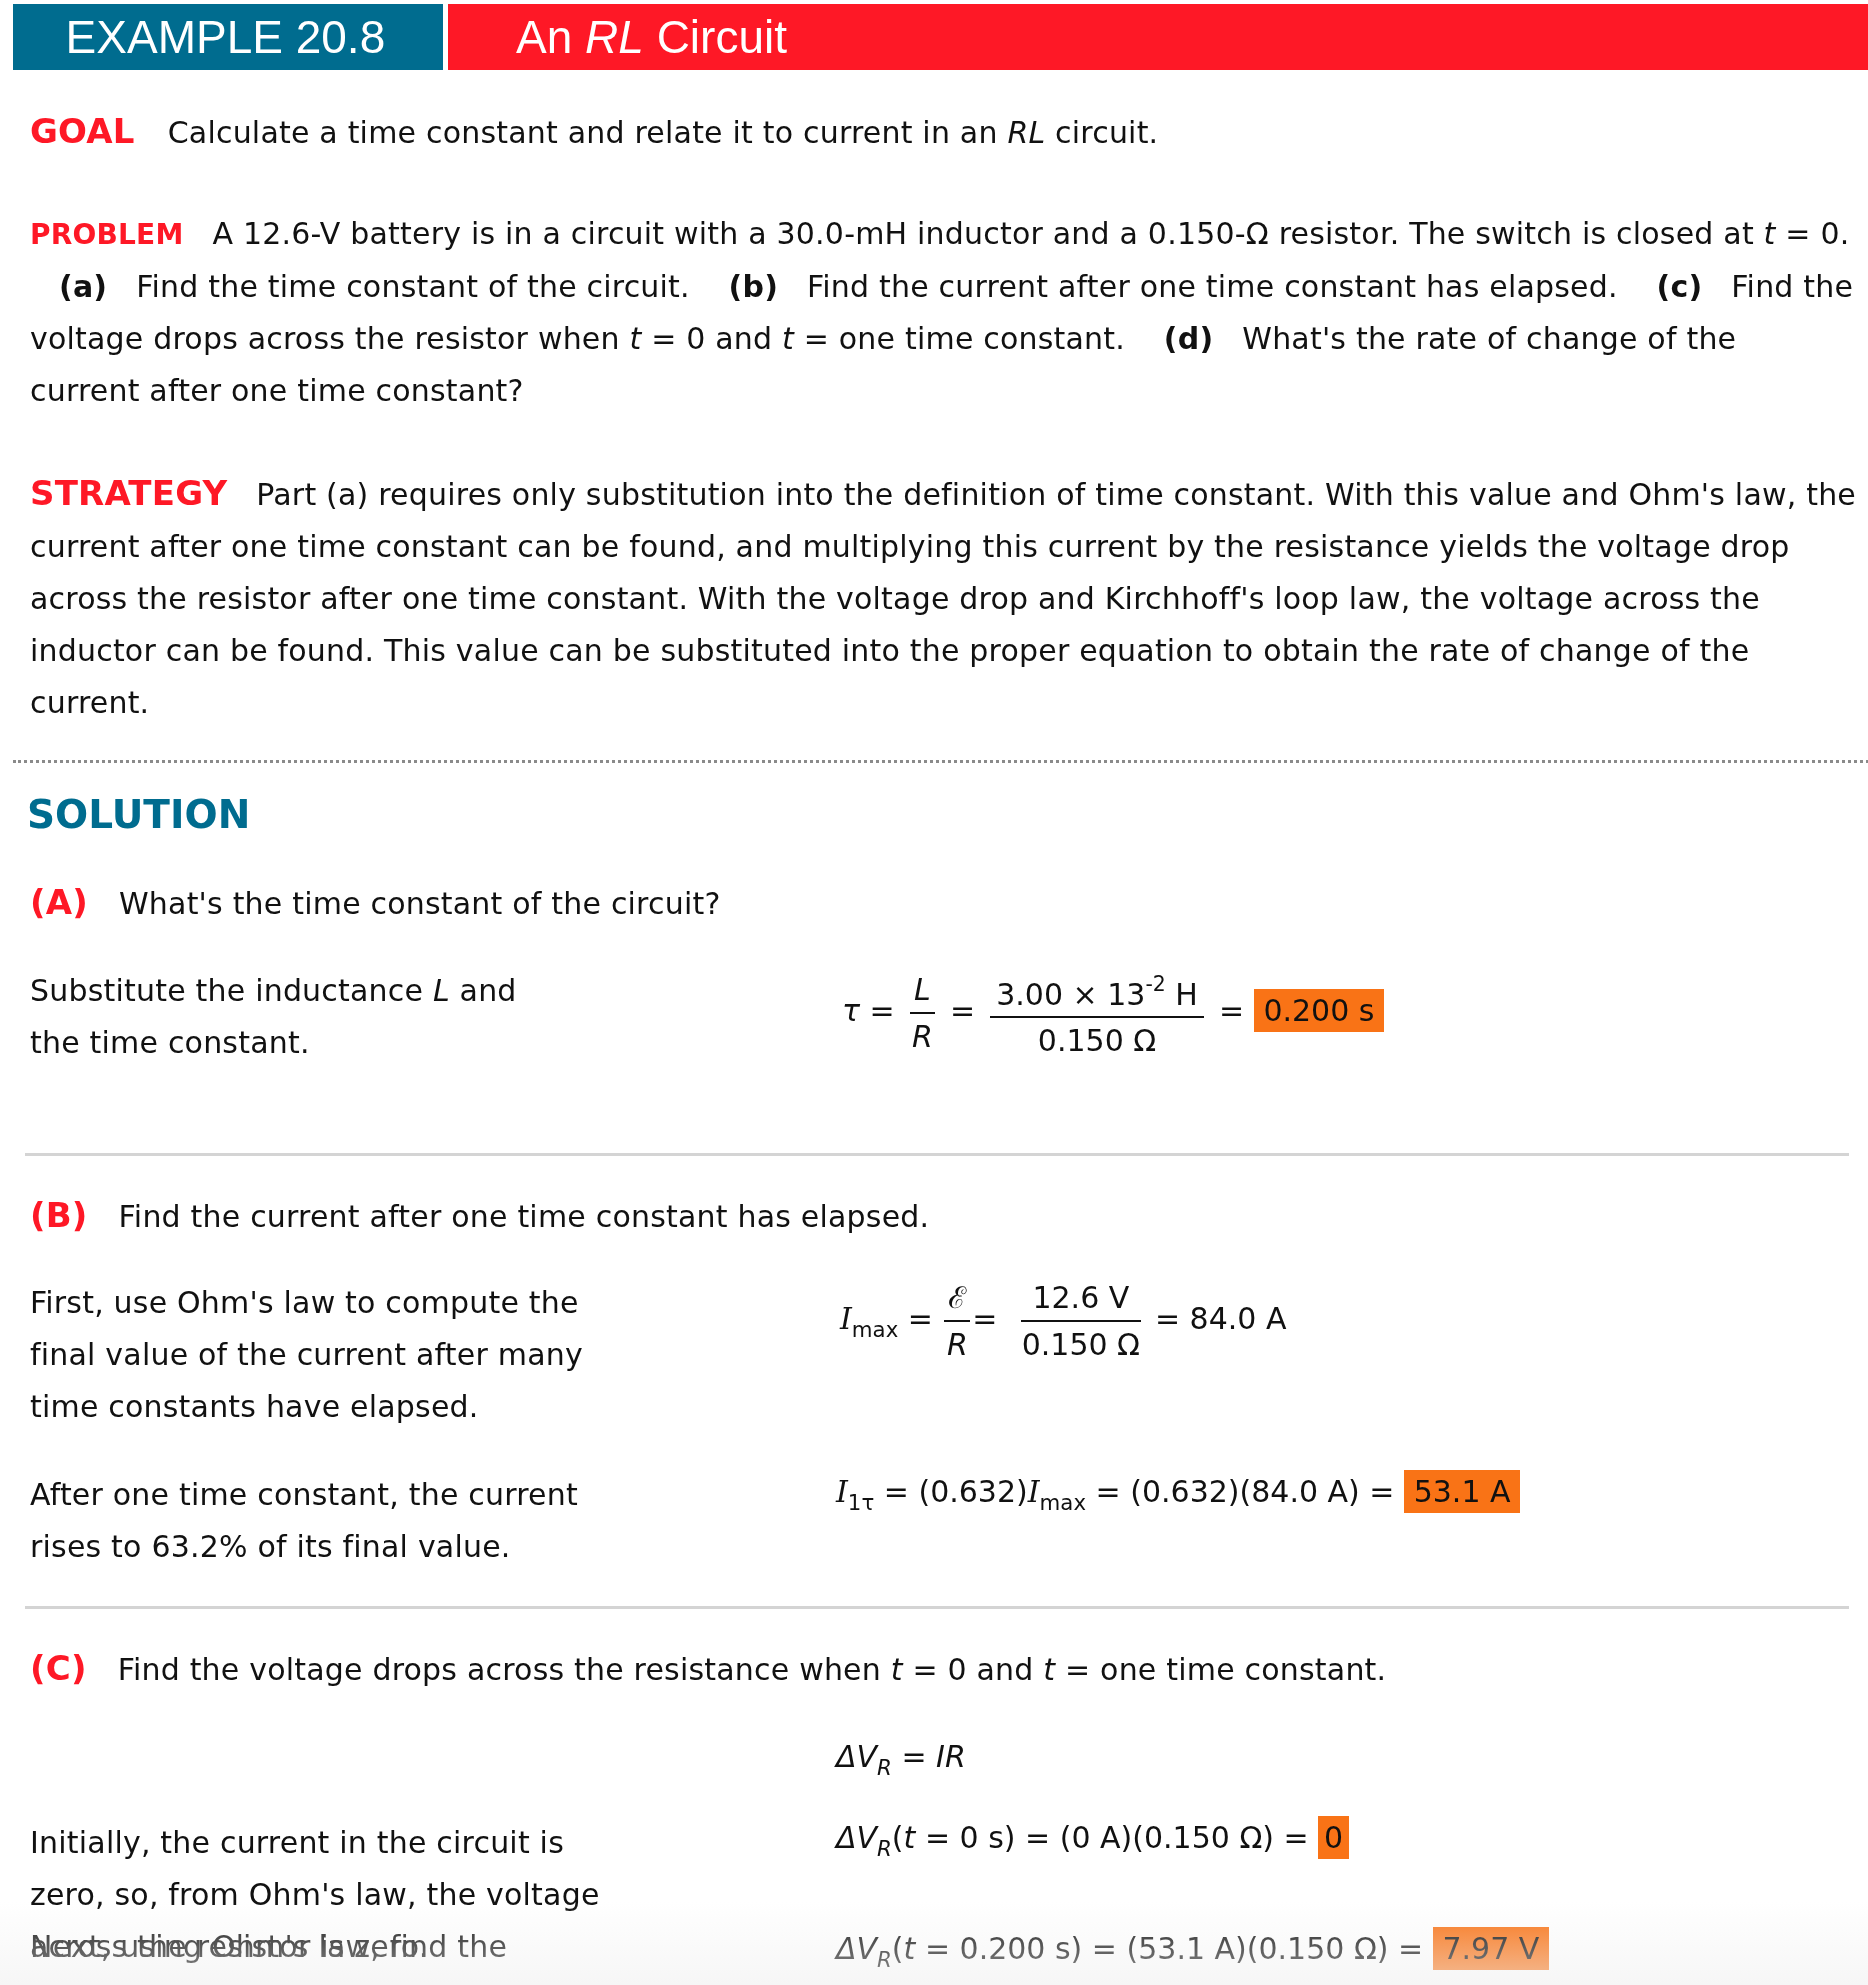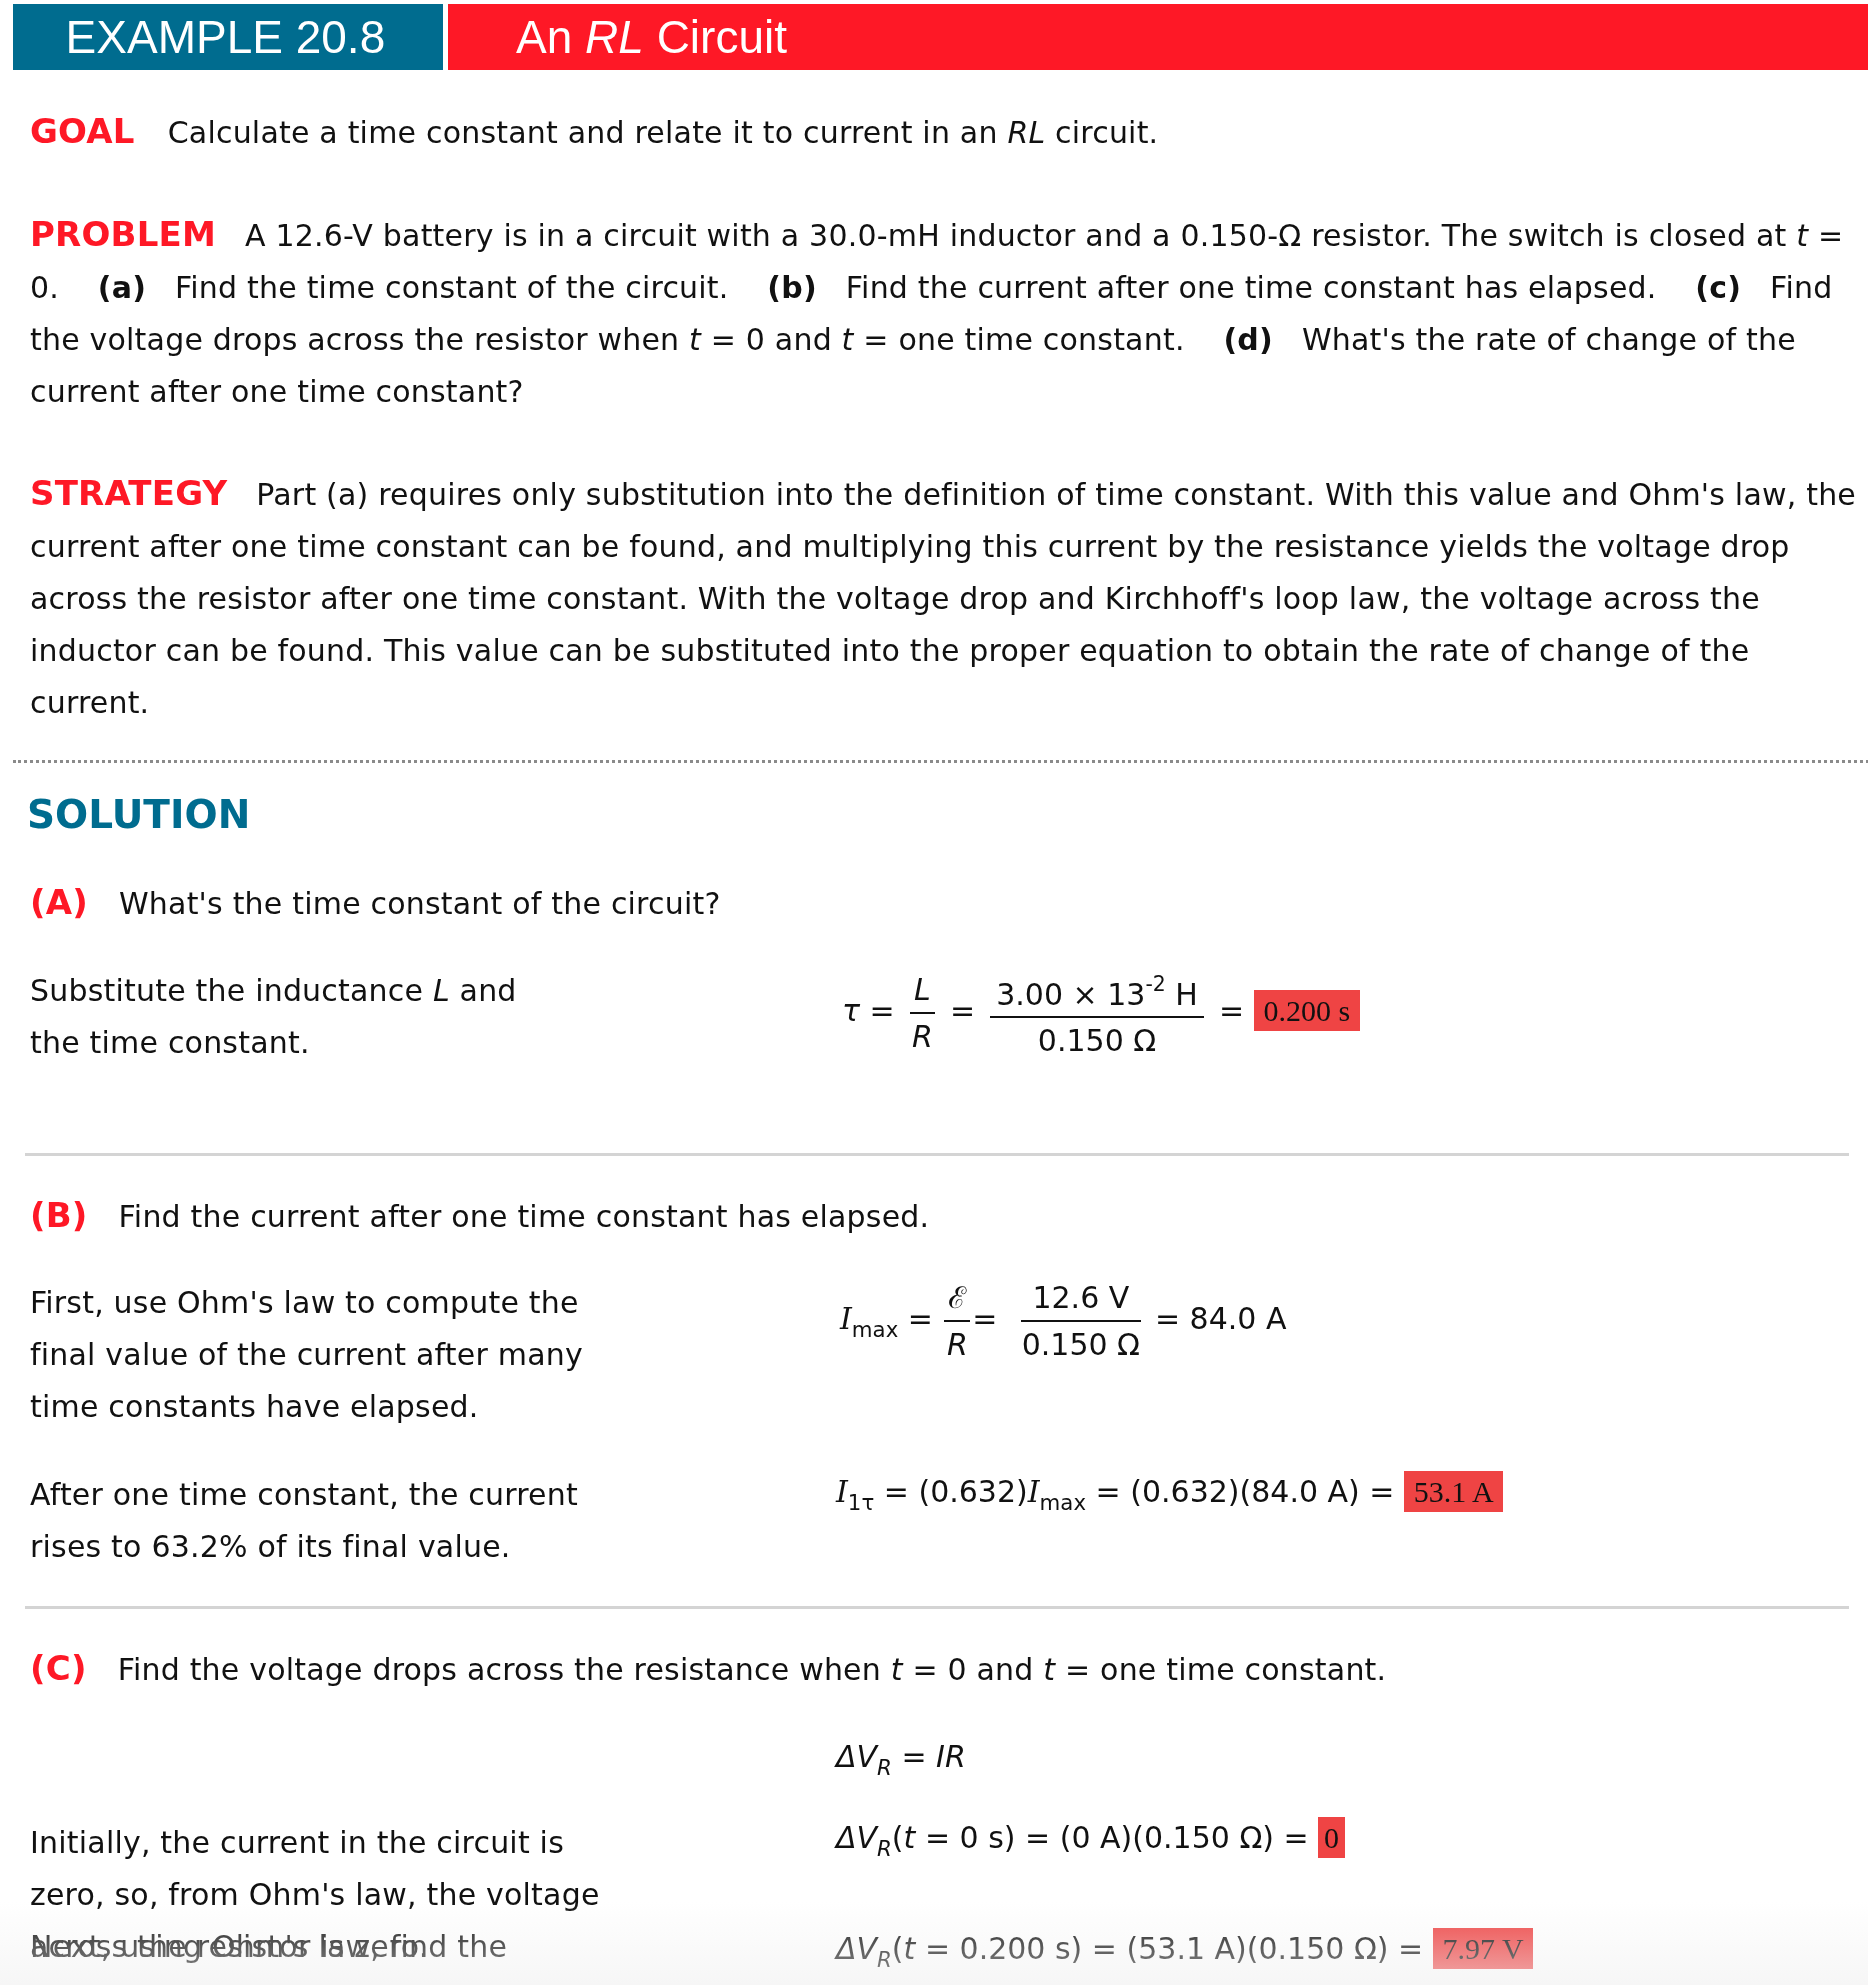"PROBLEM" span.lbl-red { font-size: 34px -> 28px }
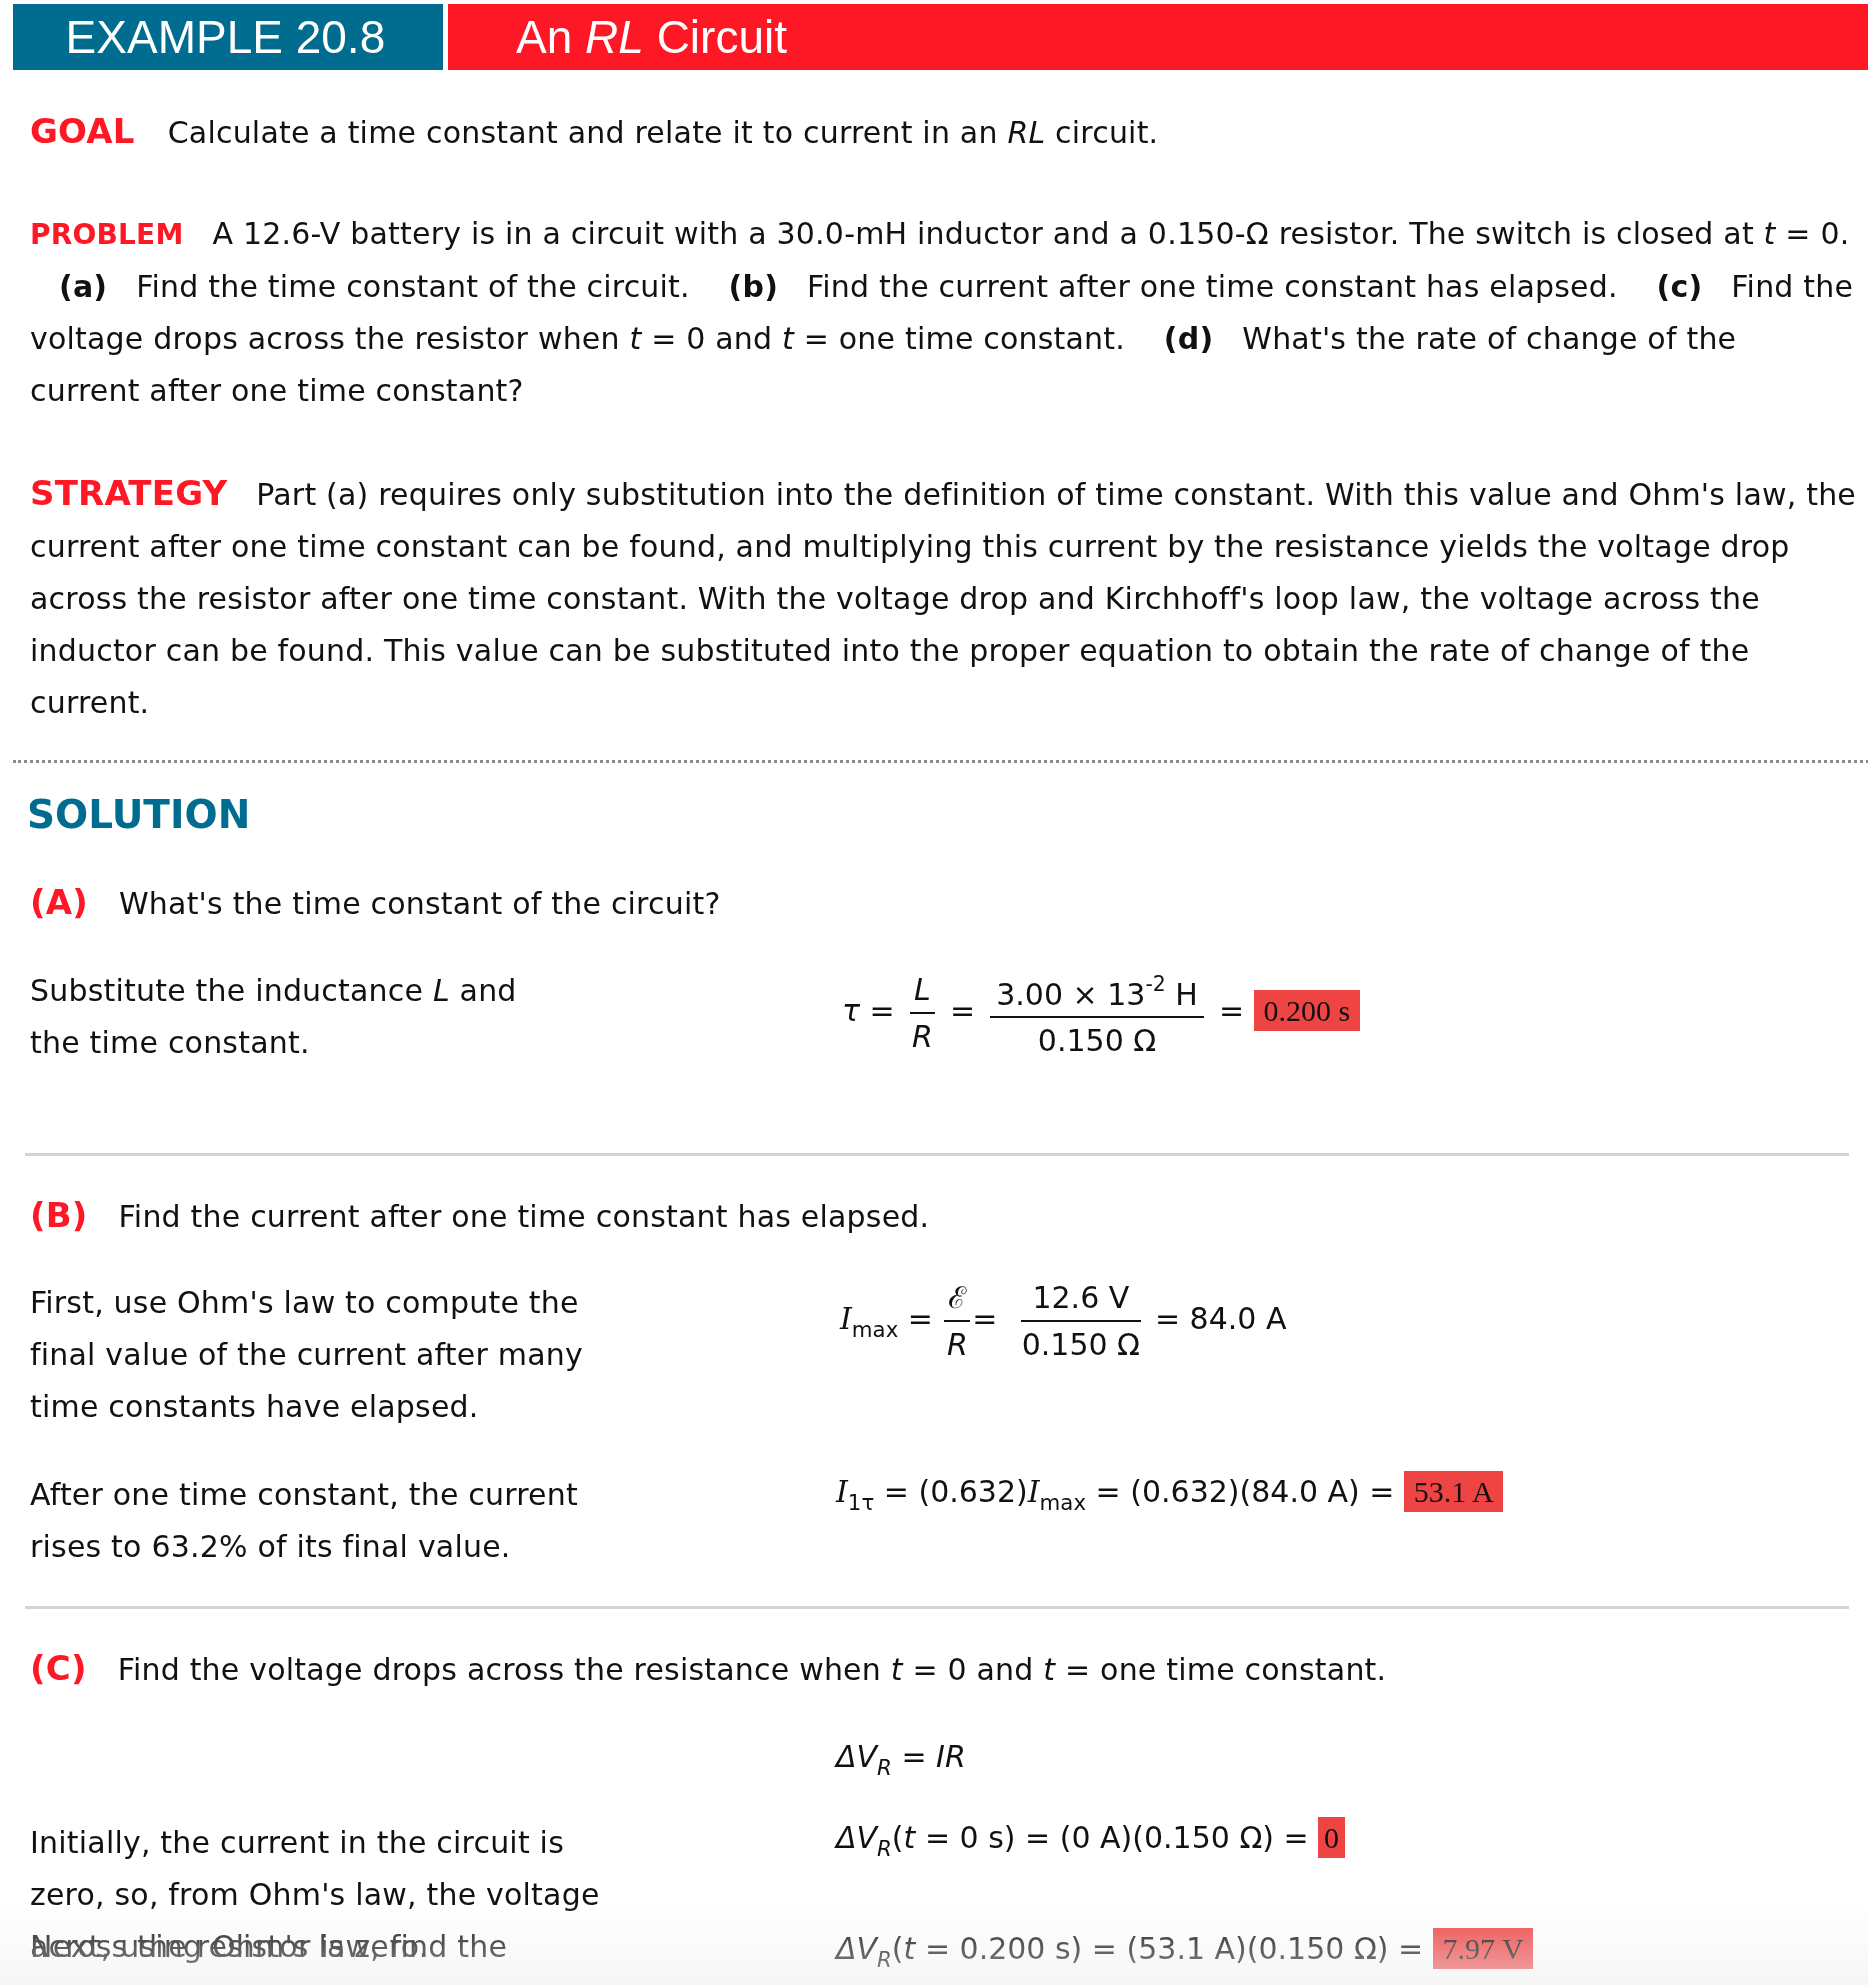"0.200 s" .hl { background: #ef4444 -> #f97316; font-family: Liberation Serif, serif -> none }
